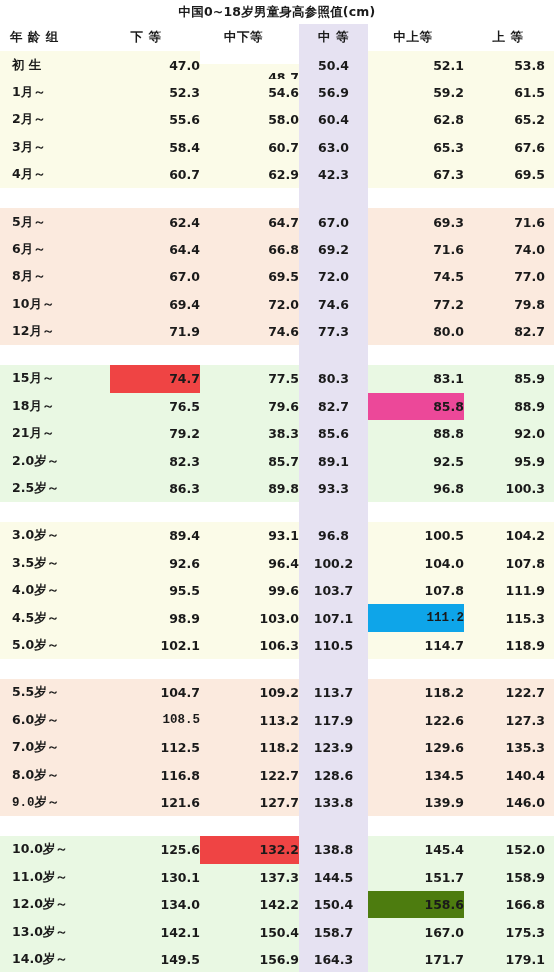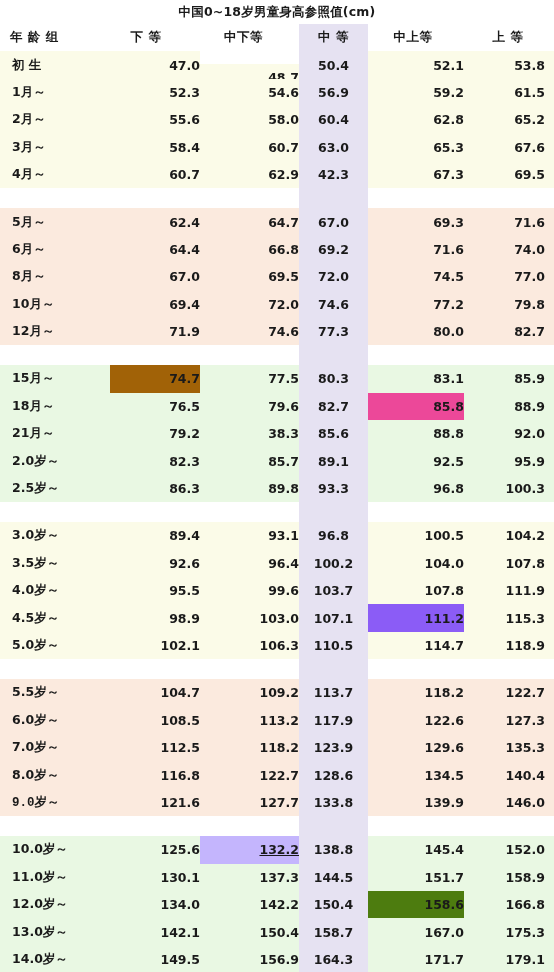"74.7" span.cell { background: #a16207 -> #ef4444 }
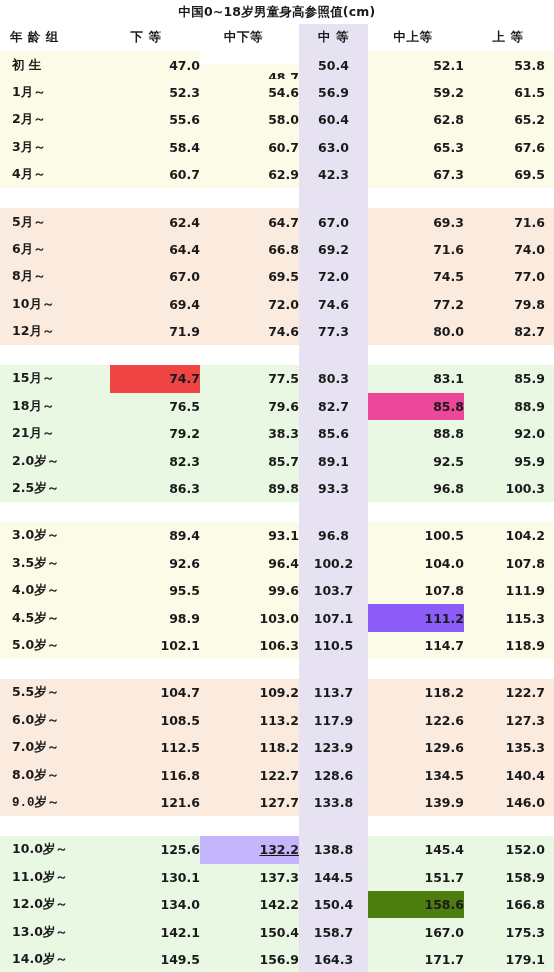"111.2" span.cell { background: #8b5cf6 -> #0ea5e9; font-family: none -> Liberation Mono, monospace }
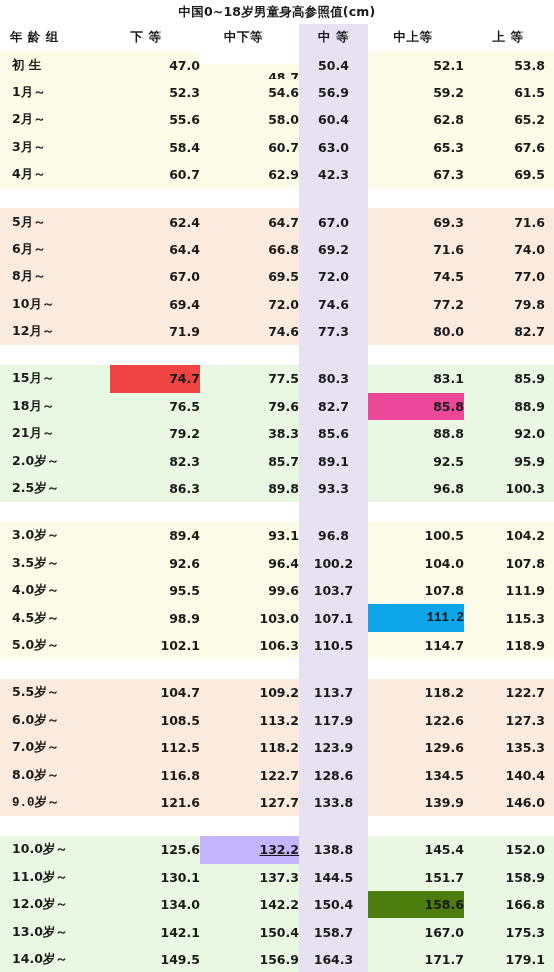"108.5" span.cell { font-family: none -> Liberation Mono, monospace }
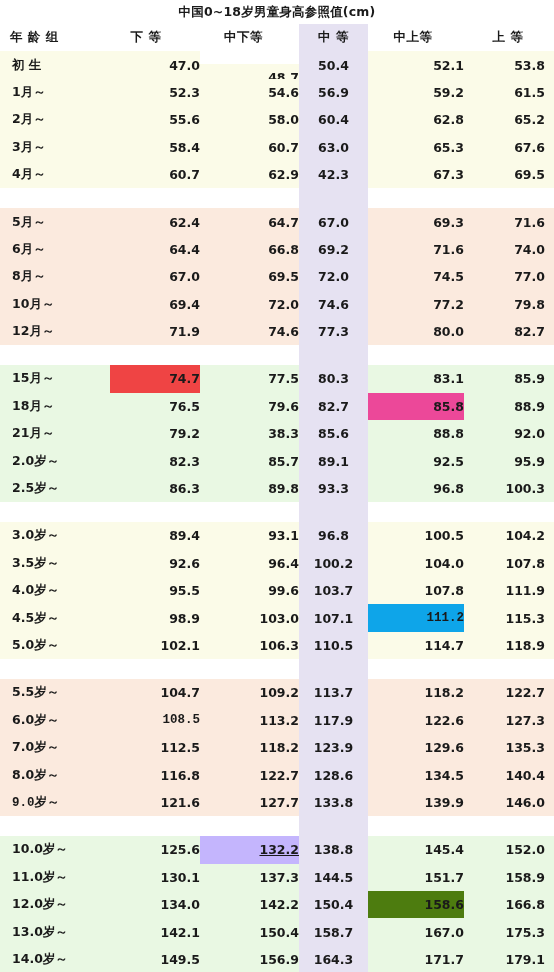"132.2" span.cell { background: #c4b5fd -> #ef4444; text-decoration: underline -> none }
